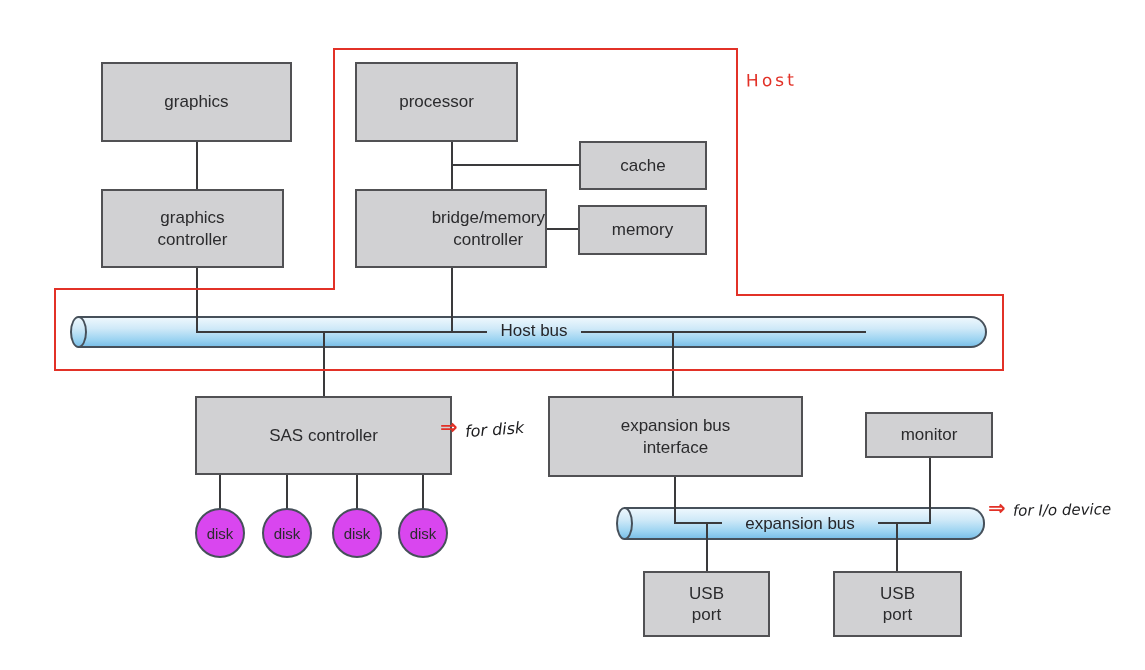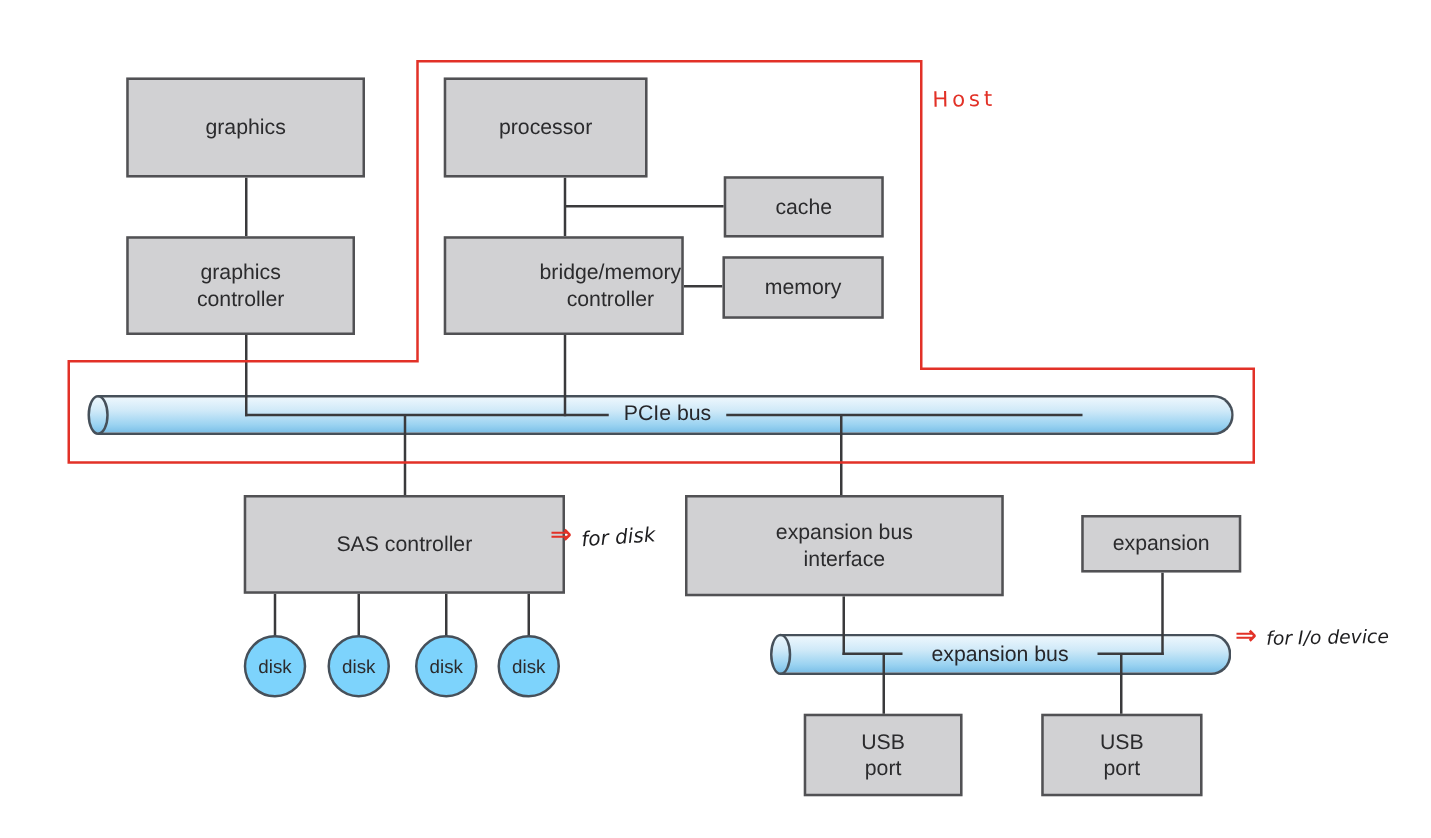"PCIe bus" div.bus-label { text: PCIe -> Host }
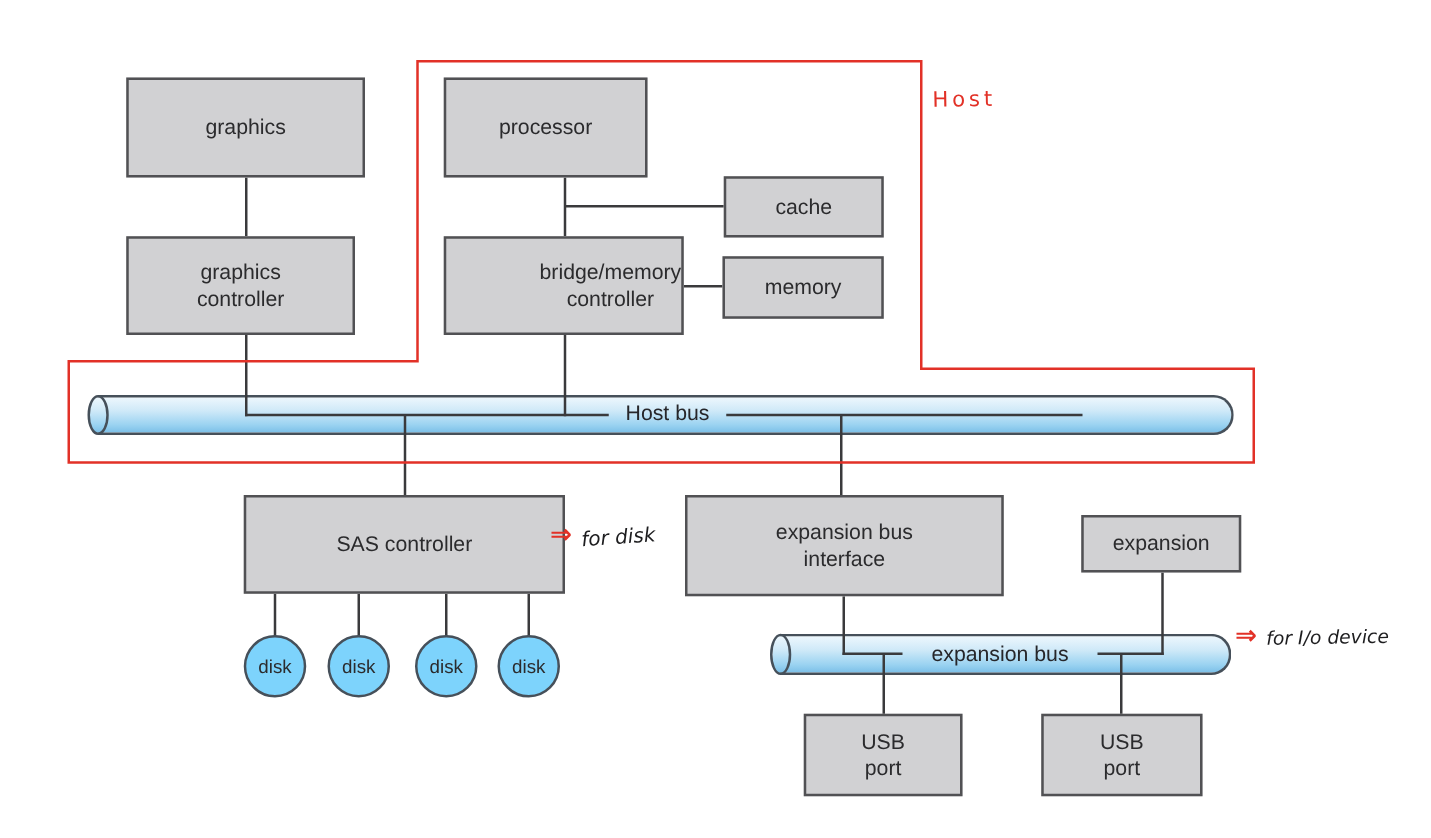"expansion" span { text: expansion -> monitor }
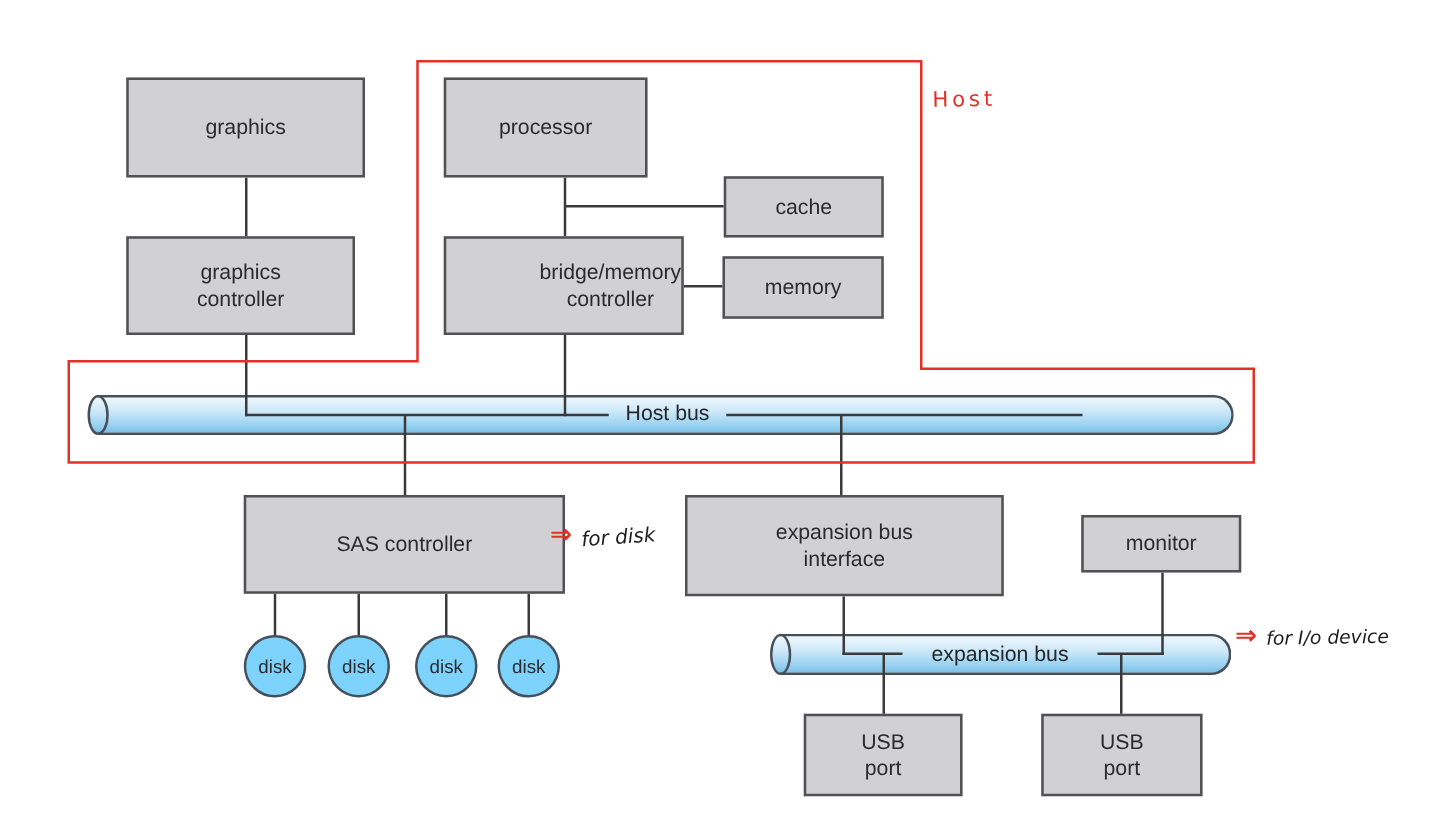"disk" .disk { background: #7dd3fc -> #d946ef }
